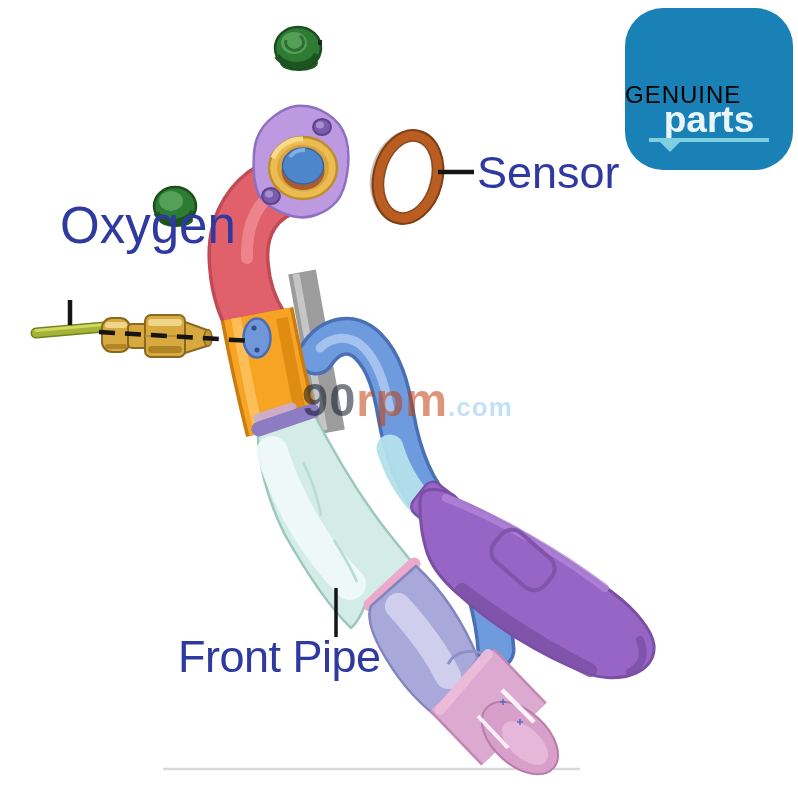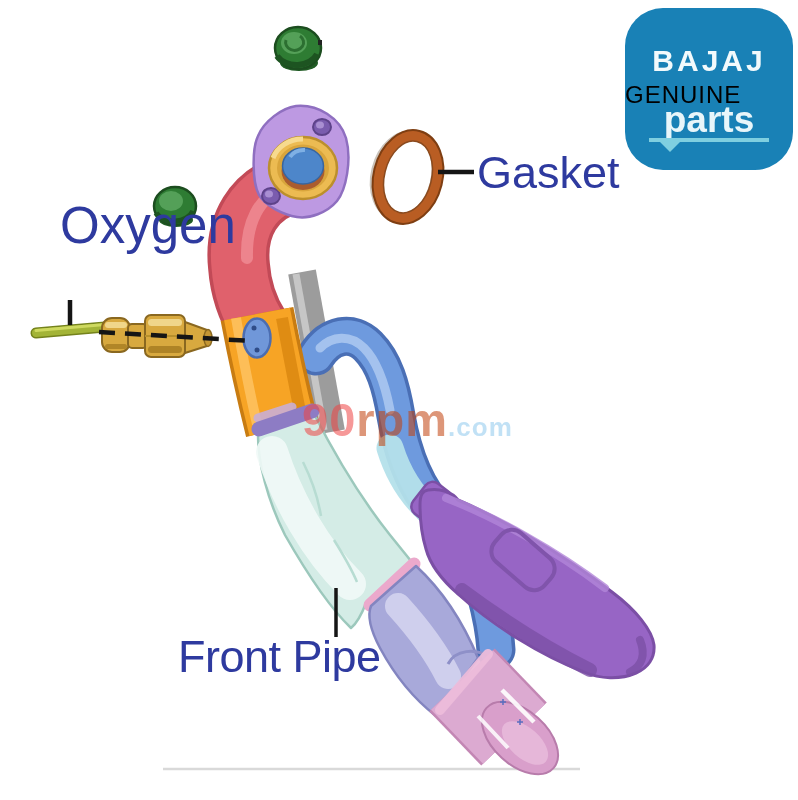"BAJAJ" div.brand { html: <div>BAJAJ</div> -> none }
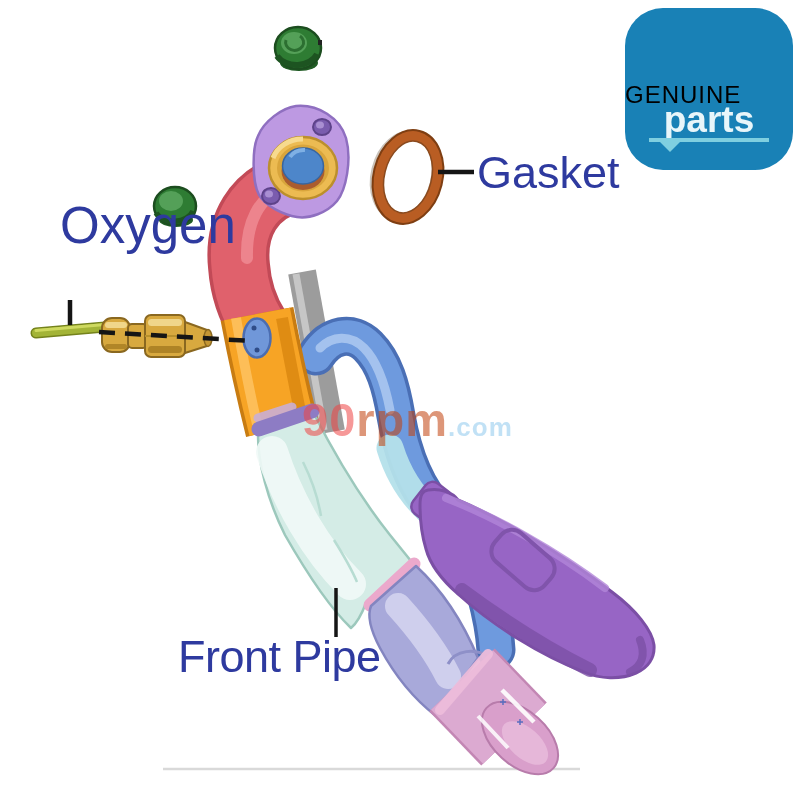"Gasket" div.part-label { text: Gasket -> Sensor }
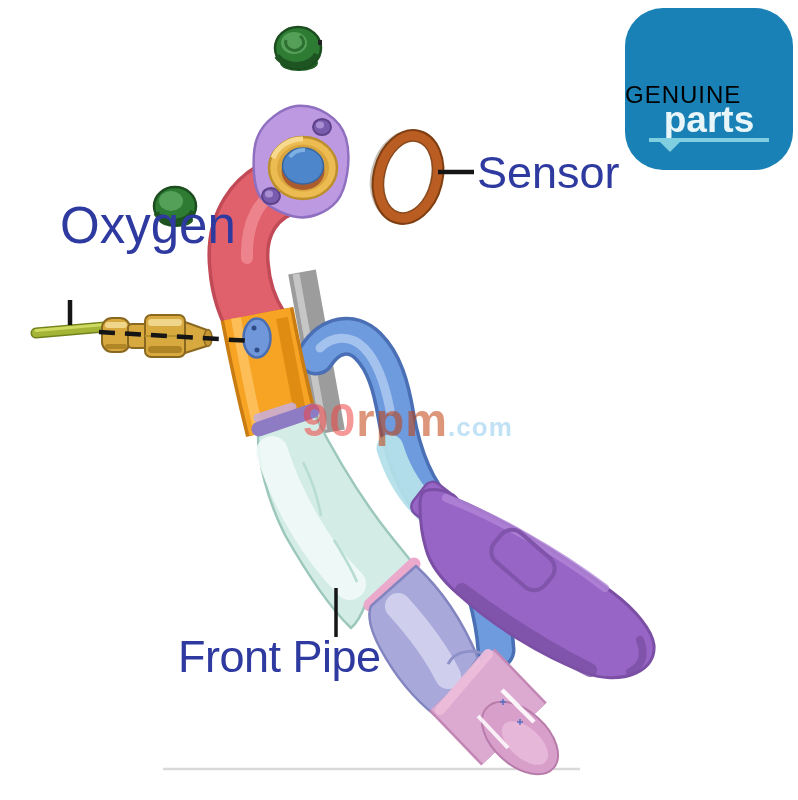"90" #watermark .seg1 { color: #ef4444 -> #0f172a; margin-top: 20px -> none }
